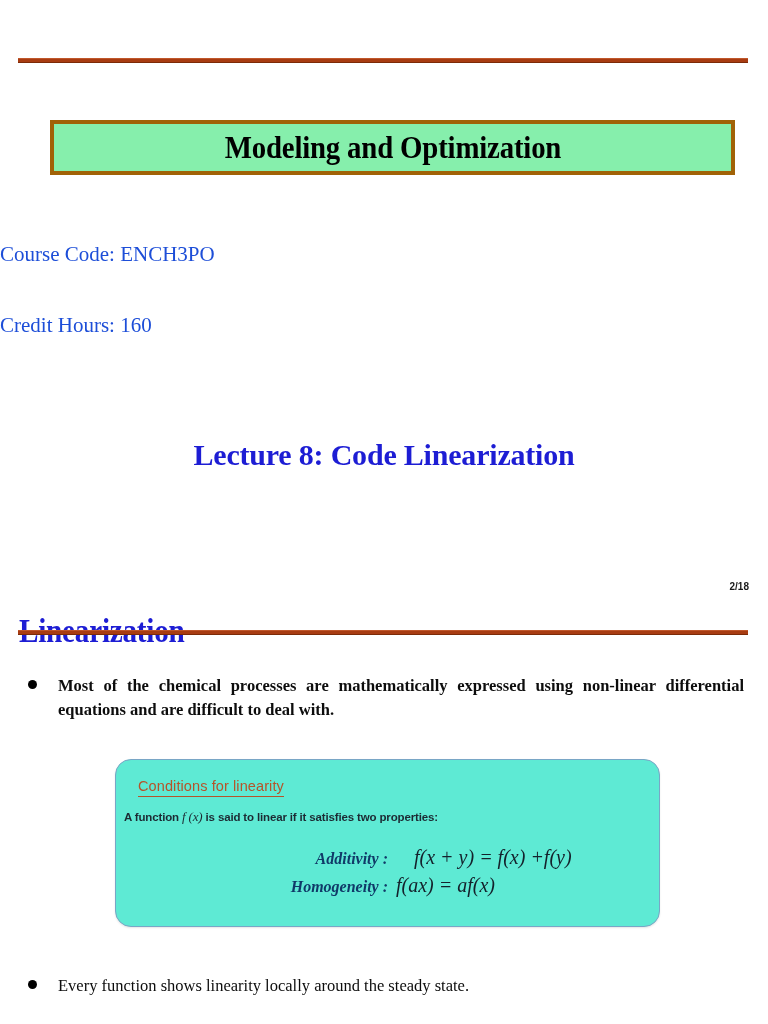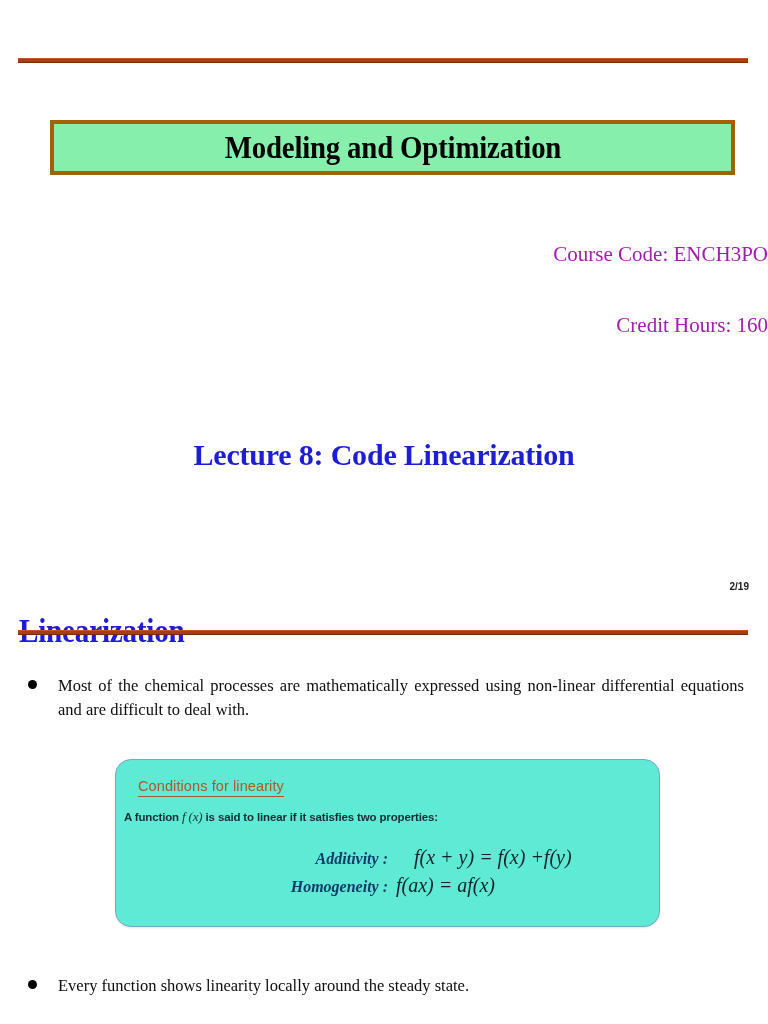"Course Code: ENCH3PO" .meta-line { color: #a21caf -> #1d4ed8; text-align: right -> left }
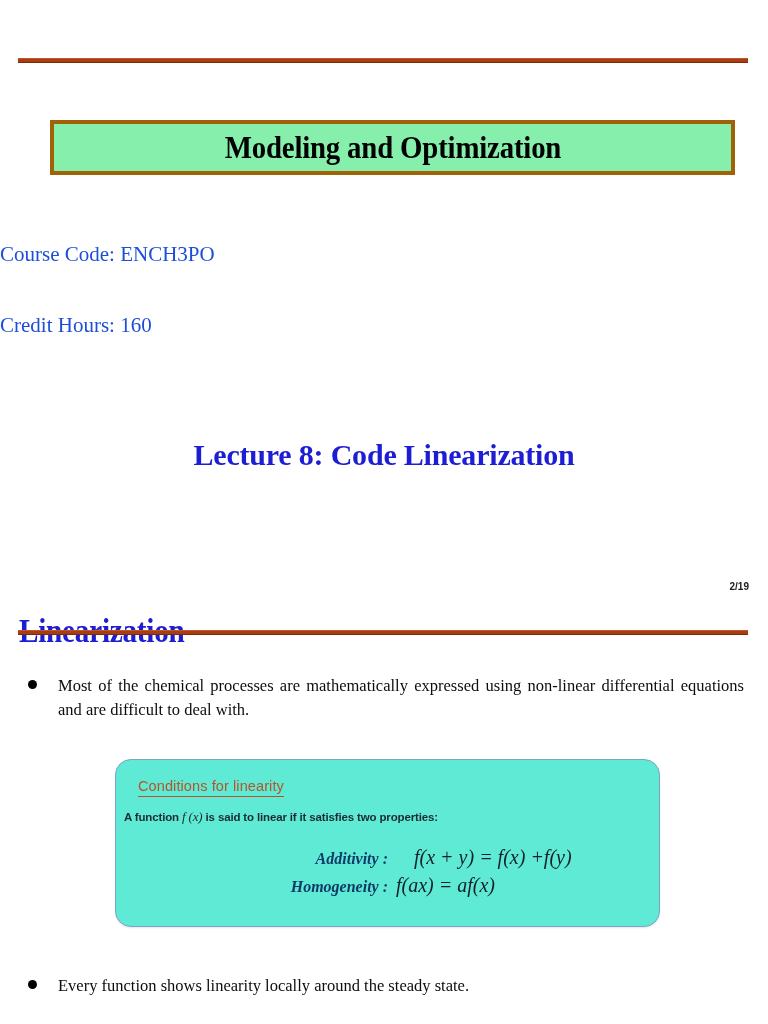"2/19" div { text: 2/19 -> 2/18 }
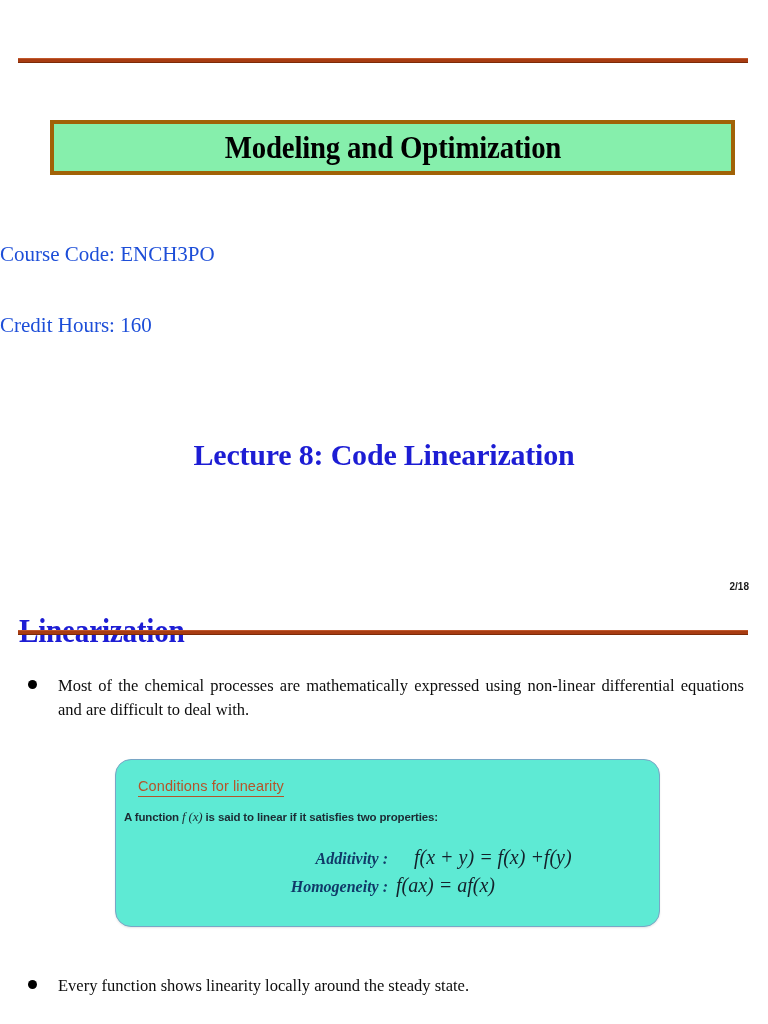"Most of the chemical processes" #bullet-one .bullet-text { font-weight: none -> bold }
